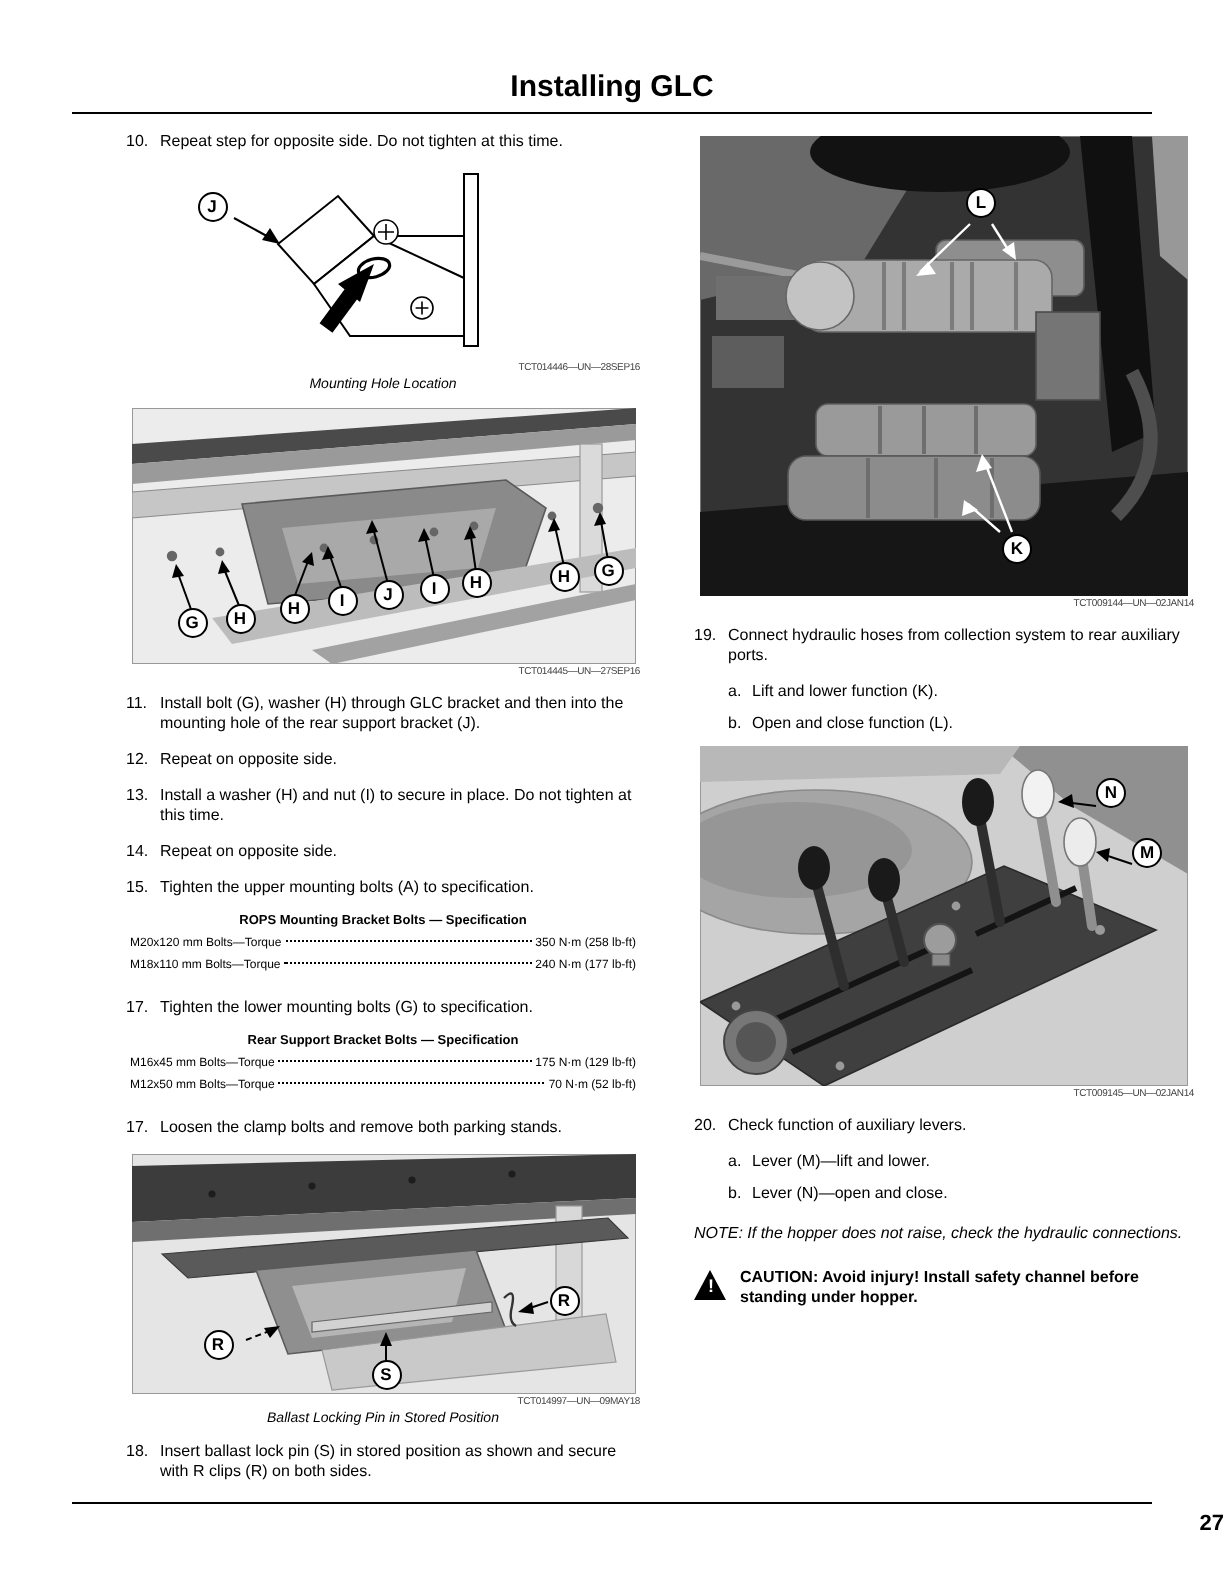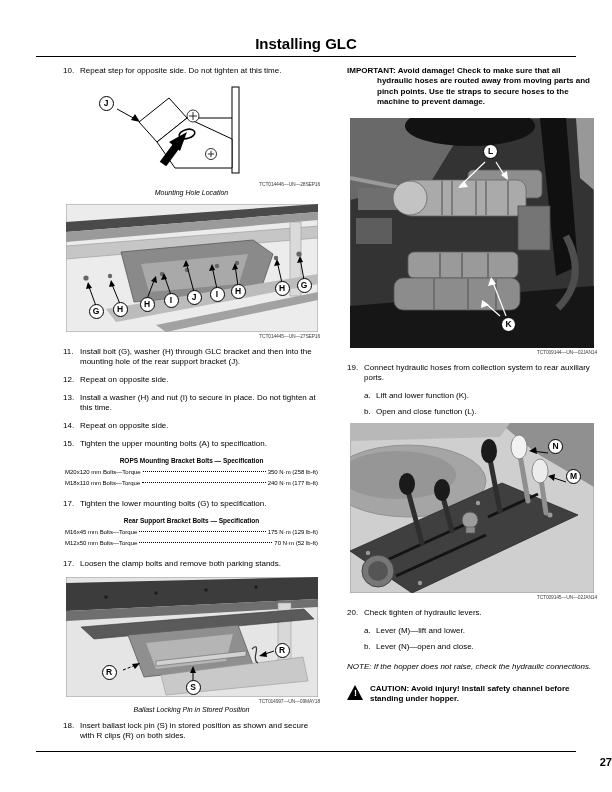"IMPORTANT: Avoid damage! Check to" div.important { html: <div>IMPORTANT: Avoid damage! Check to make sure that all hydraulic hoses are routed away from moving parts and pinch points. Use tie straps to secure hoses to the machine to prevent damage.</div> -> none }
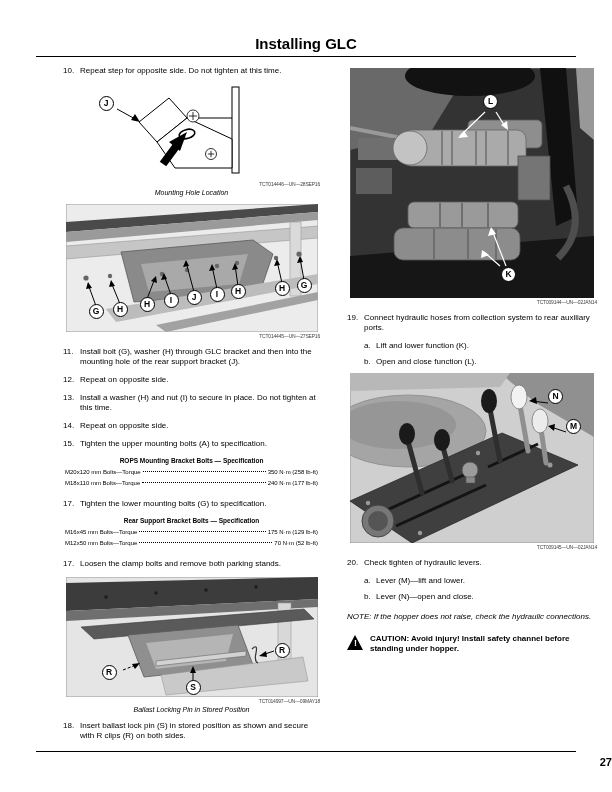"Check tighten of hydraulic levers." span.step-text { text: tighten of hydraulic -> function of auxiliary }
